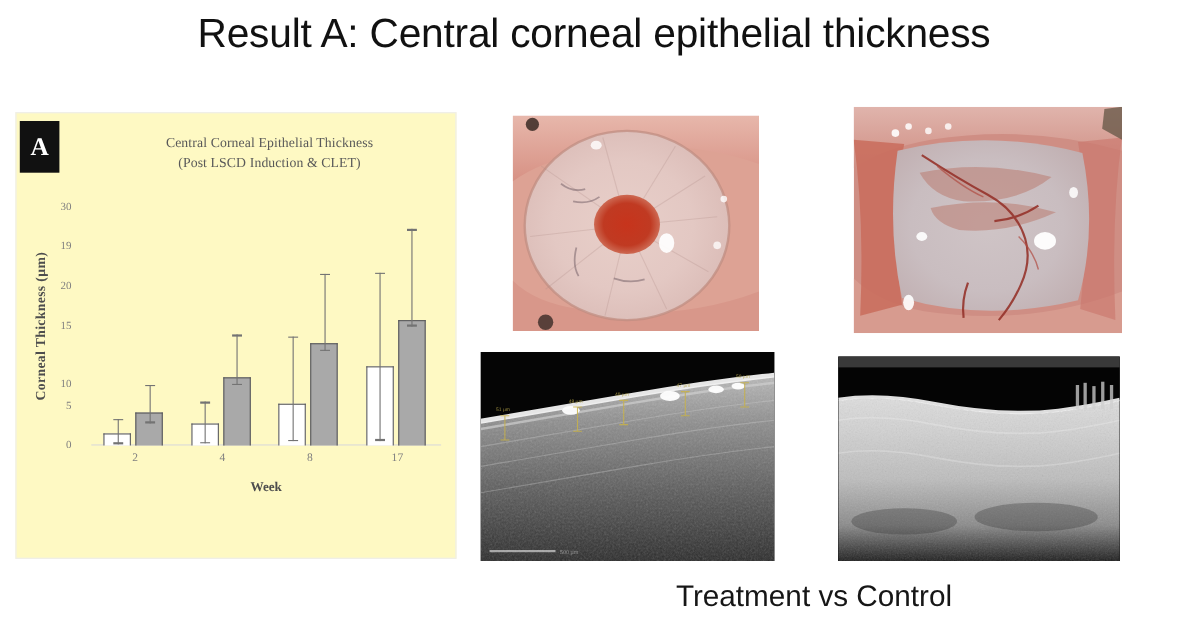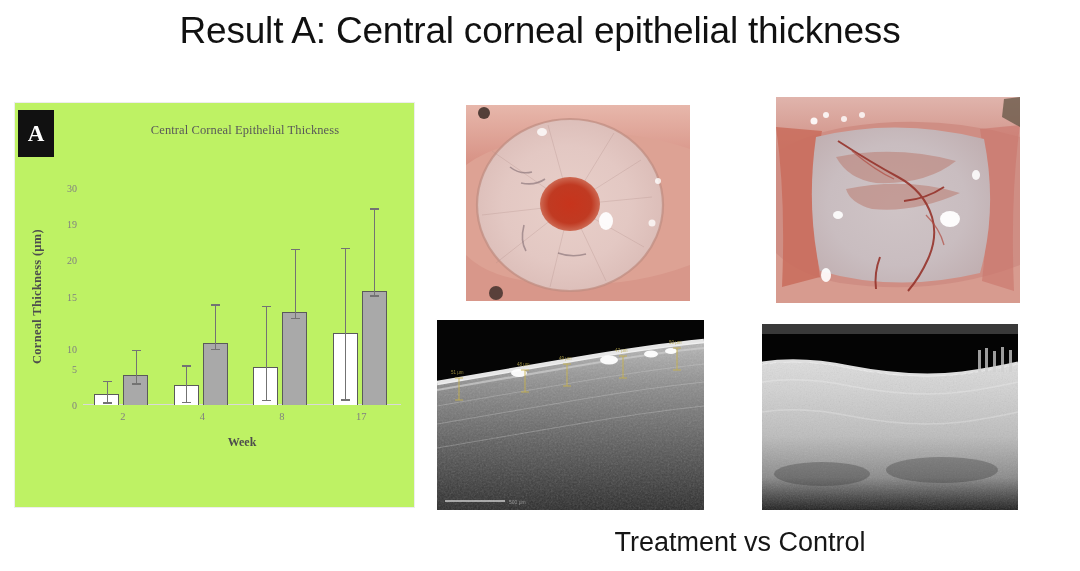"Central Corneal Epithelial Thickness" #chart-panel { background: #bef264 -> #fef9c3 }
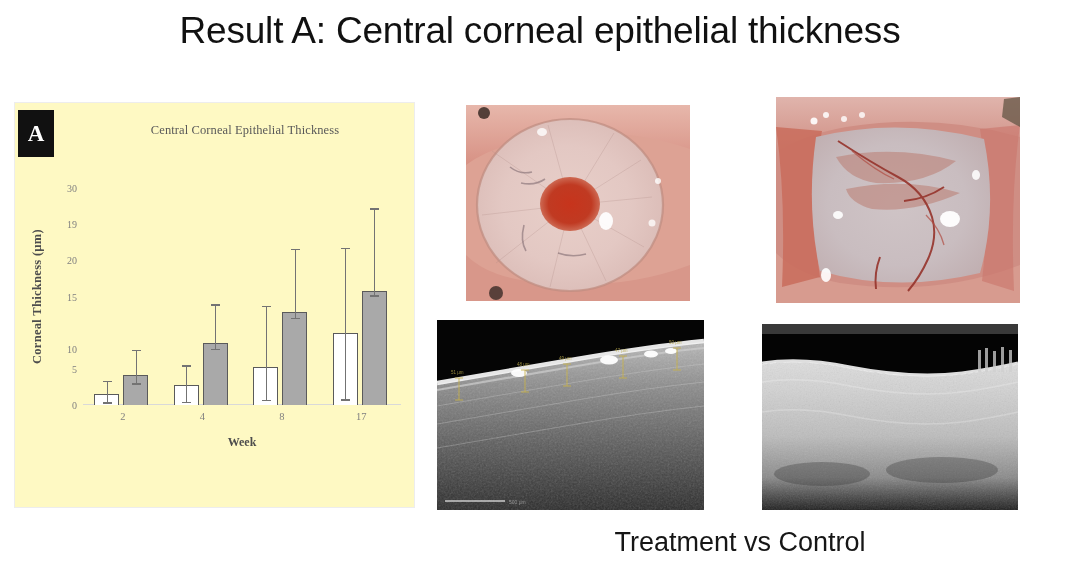"(Post LSCD Induction & CLET)" span.l2 { html: none -> <span>(Post LSCD Induction &amp; CLET)</span> }
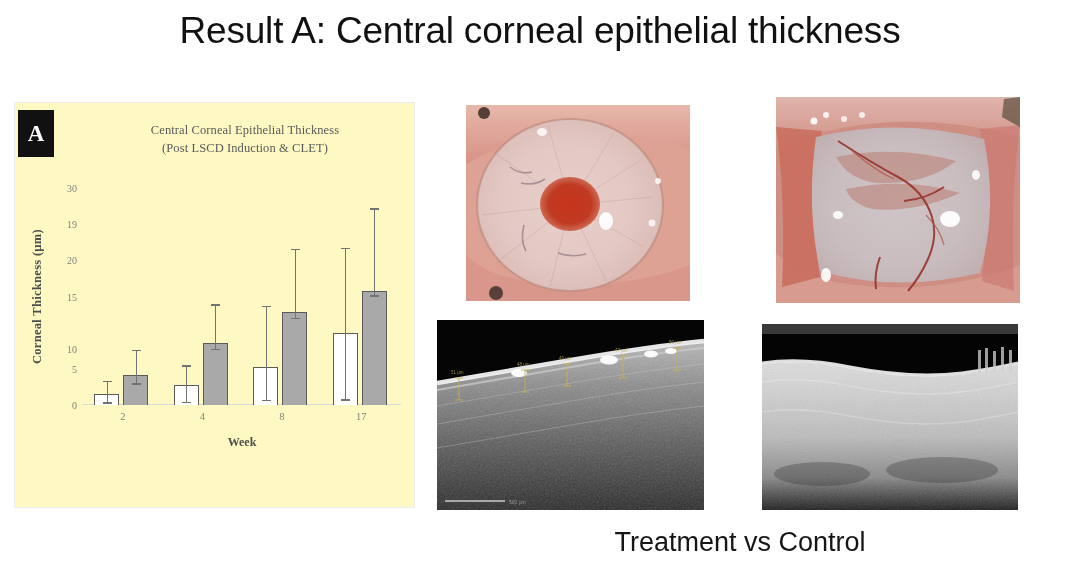"30" .y-tick { right: 0 -> 12px }
